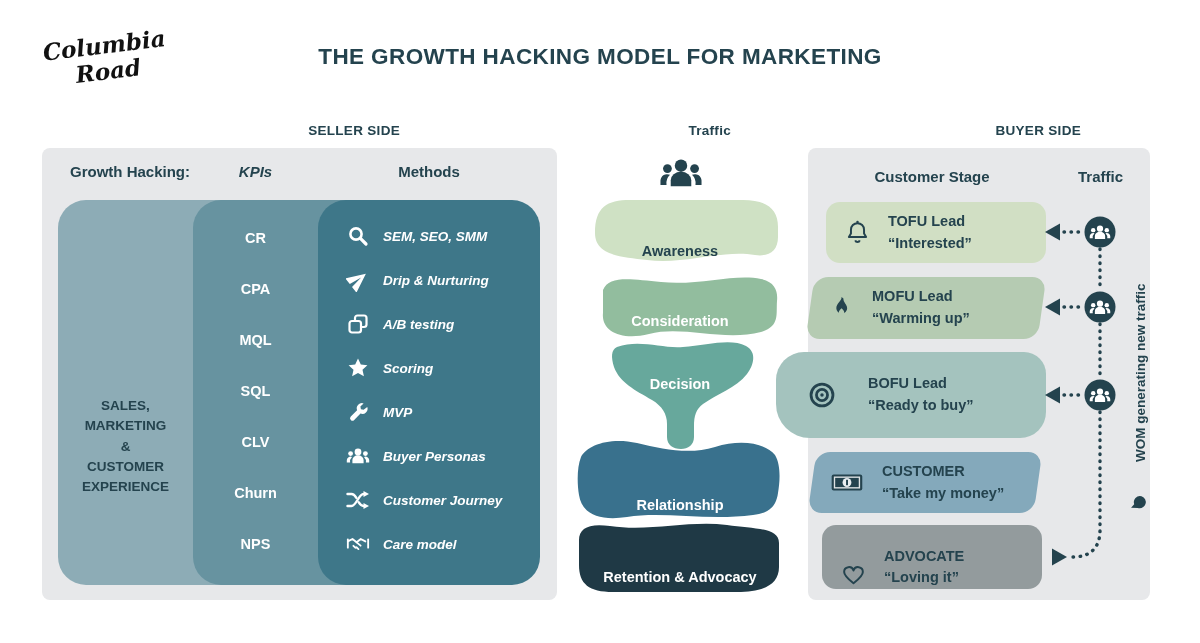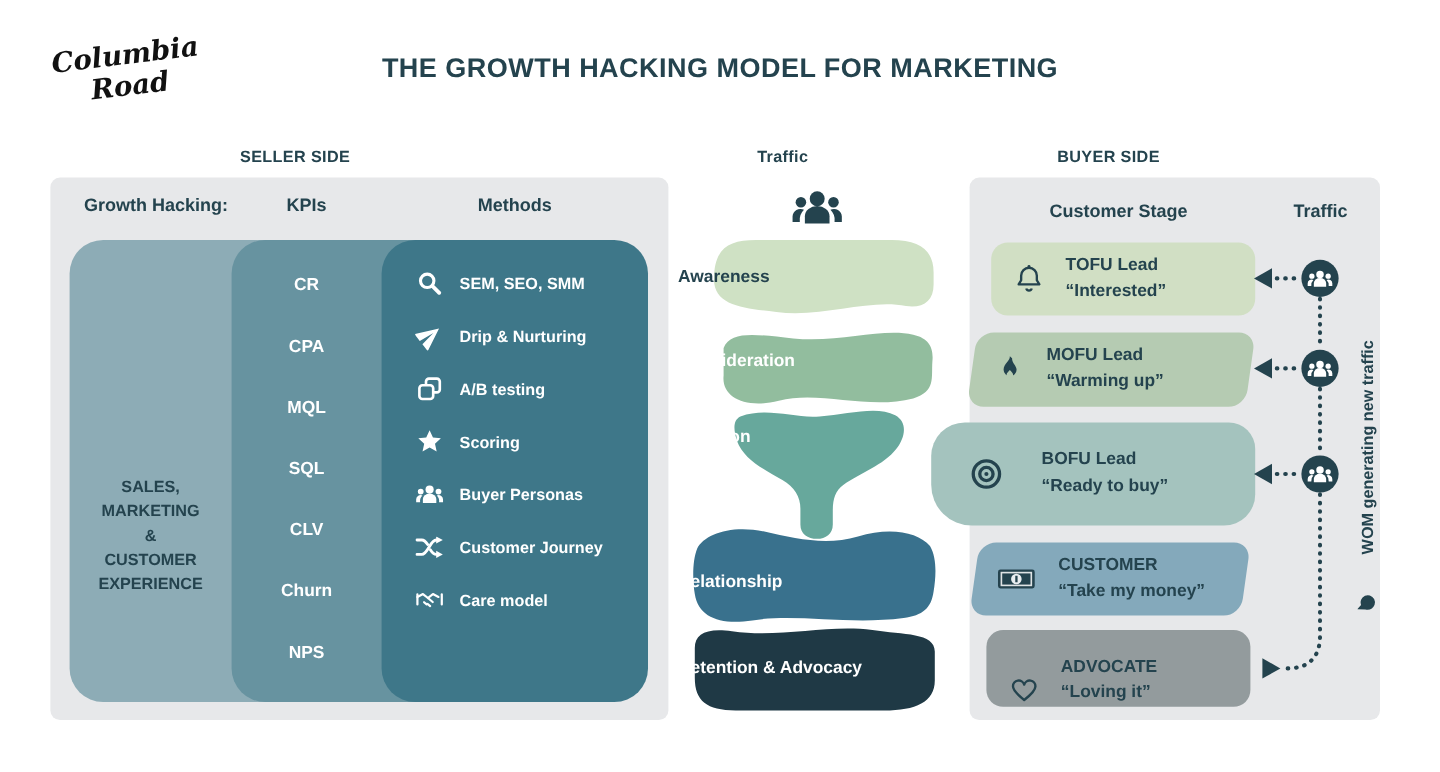"SELLER SIDE" .section-label { text-align: left -> right }
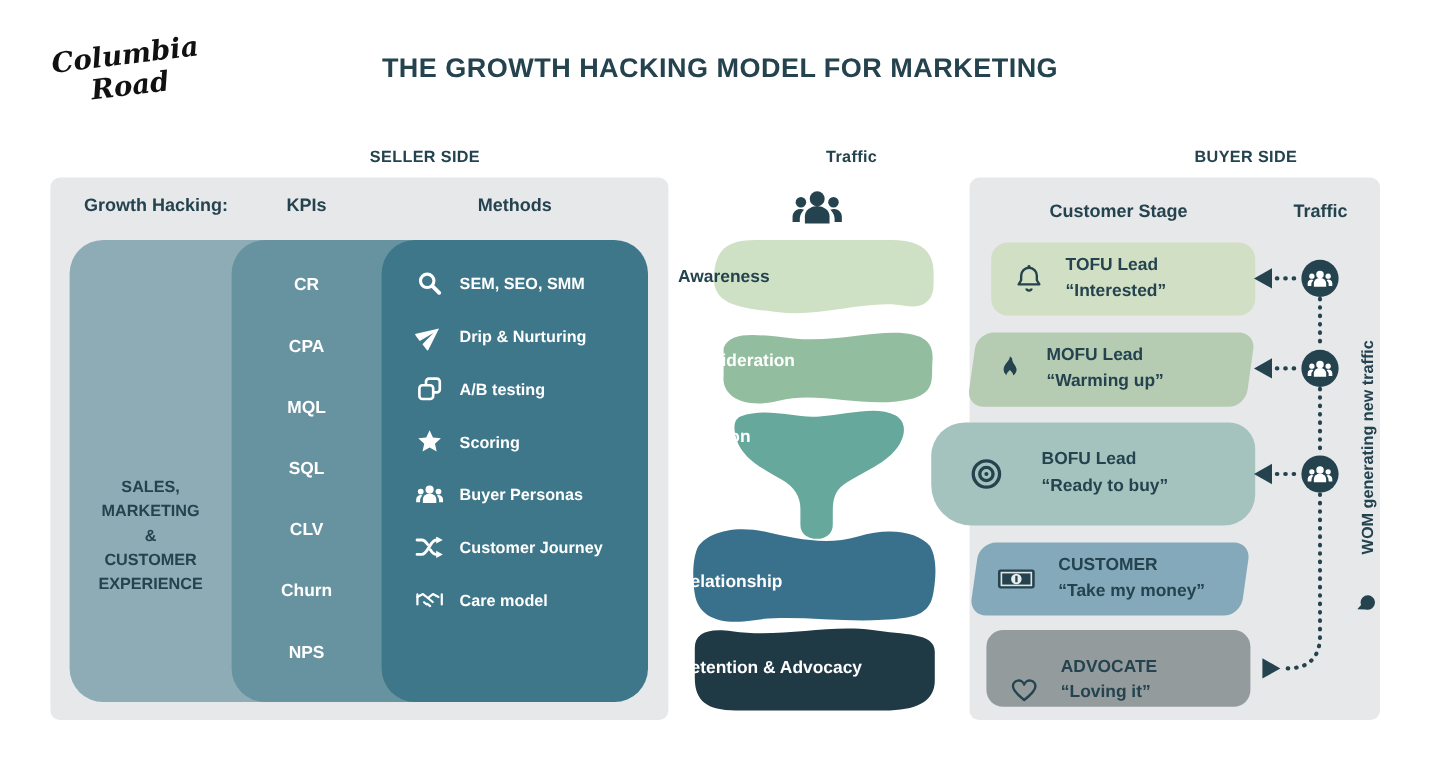"KPIs" div.abs { font-style: none -> italic }
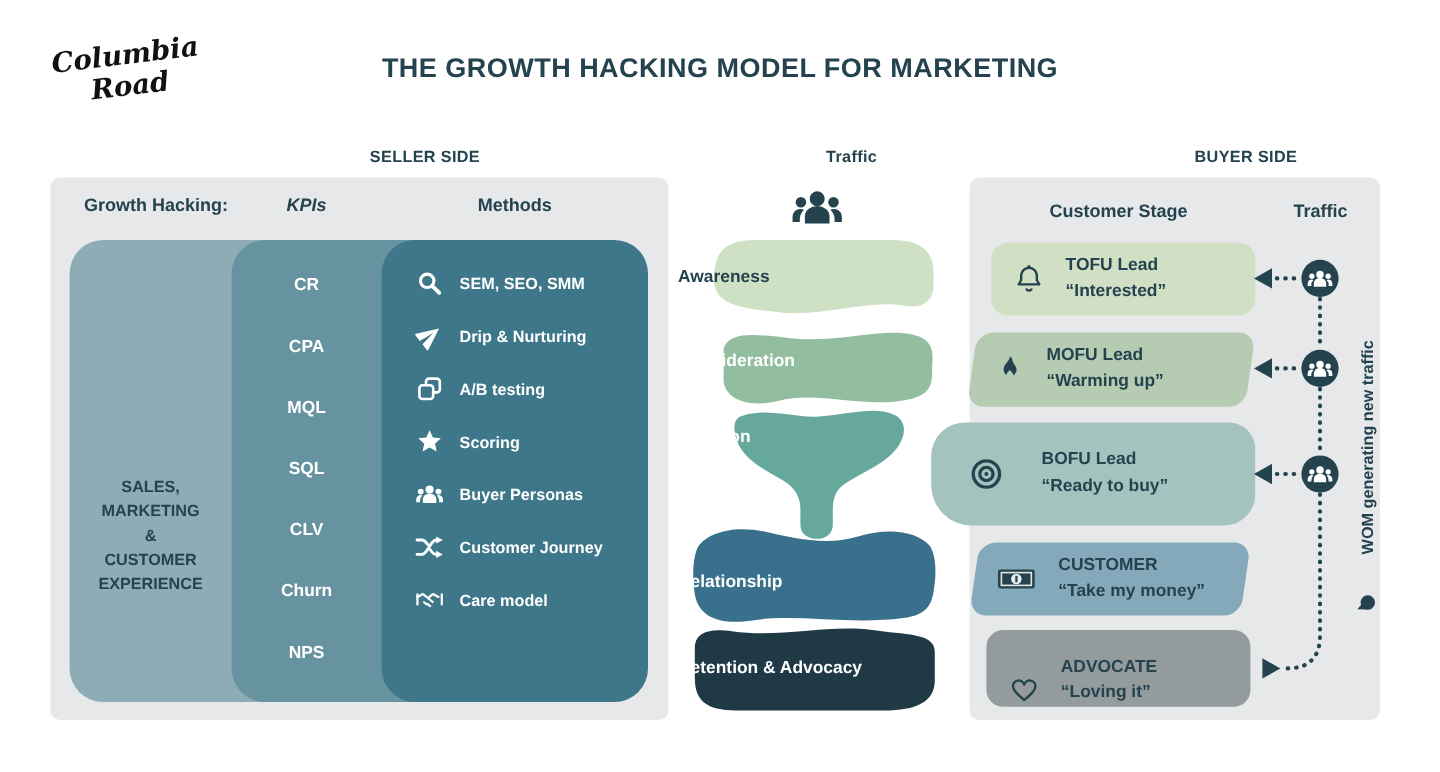"SEM, SEO, SMM" .mrow { font-style: none -> italic }
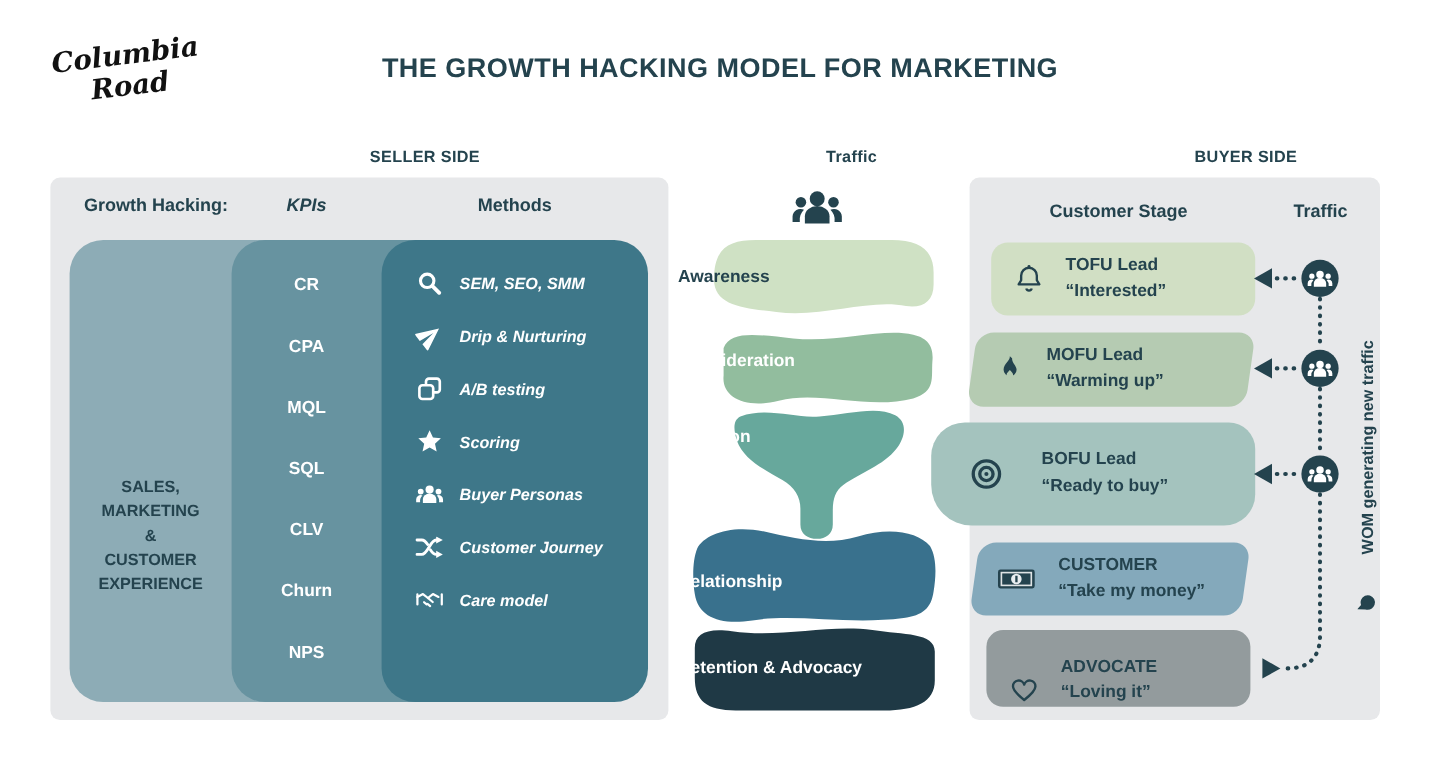"Awareness" .stage-label { margin-top: none -> 20px; text-align: left -> center }
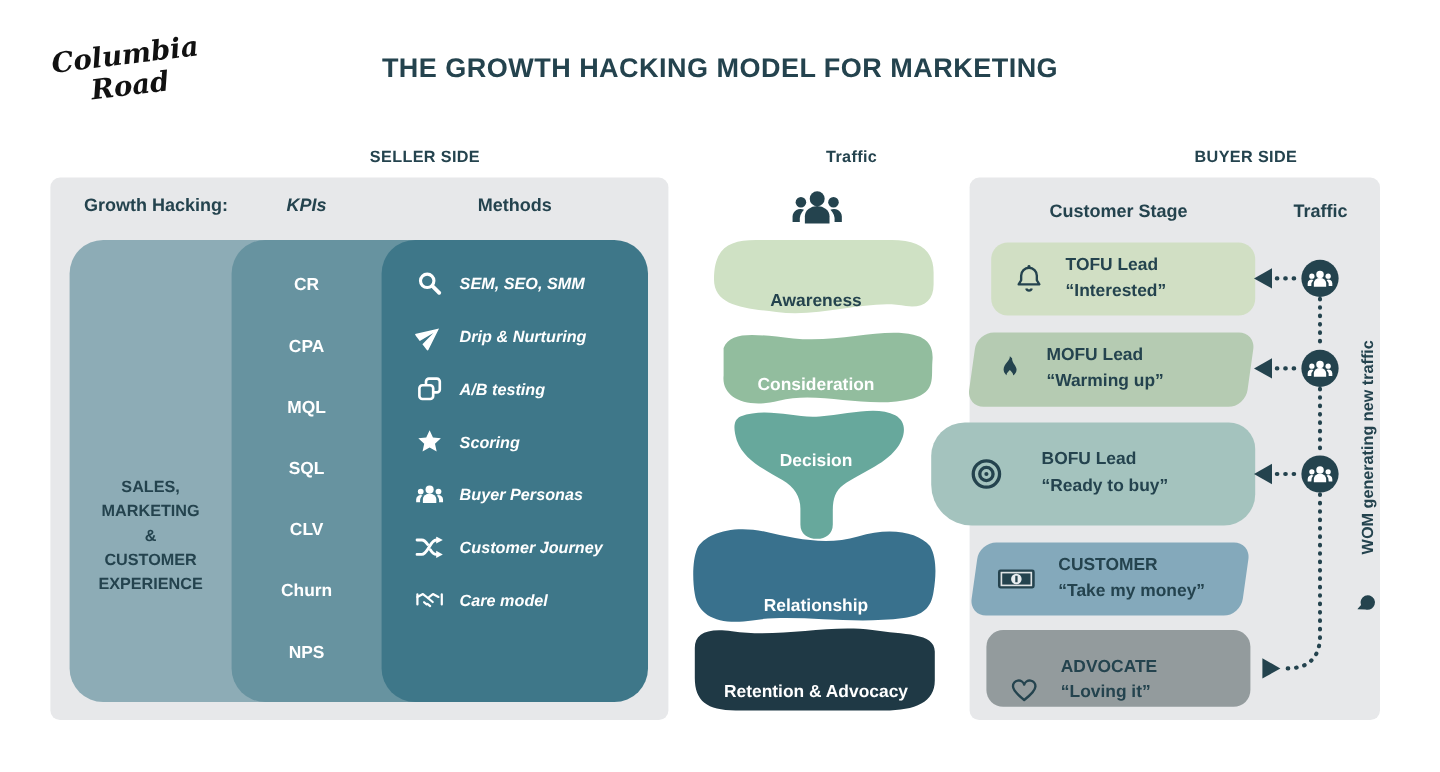"MVP" div.mrow { html: none -> <div> <span> <svg> <path></path> </svg> </span> <span>MVP</span> </div> }
